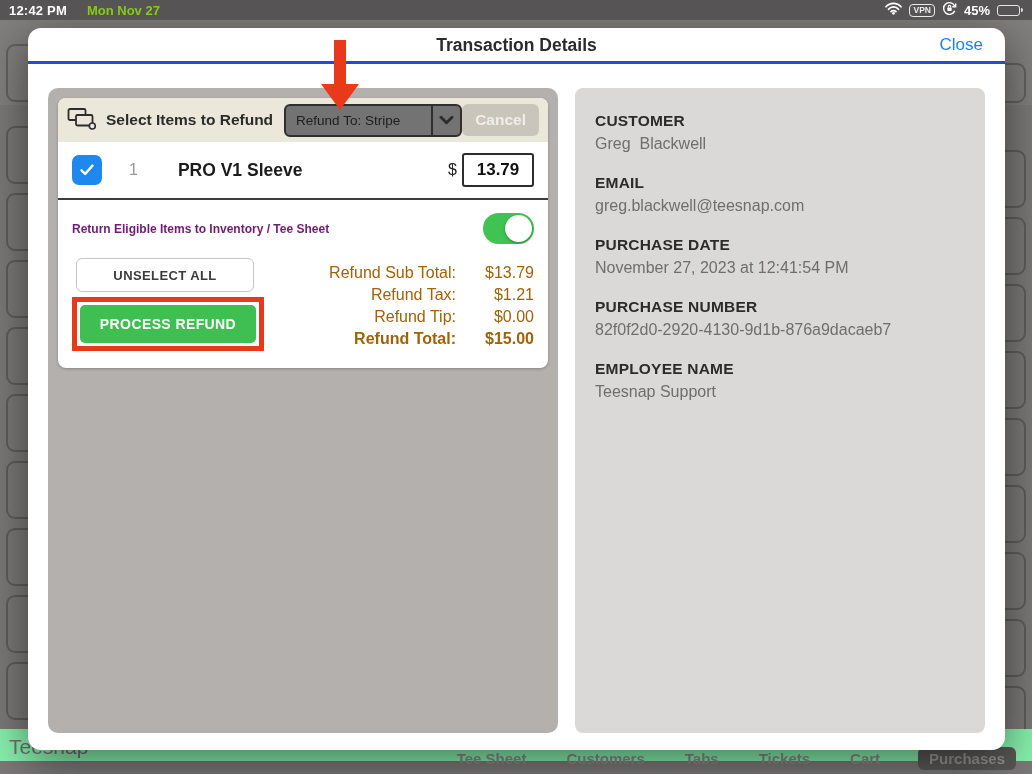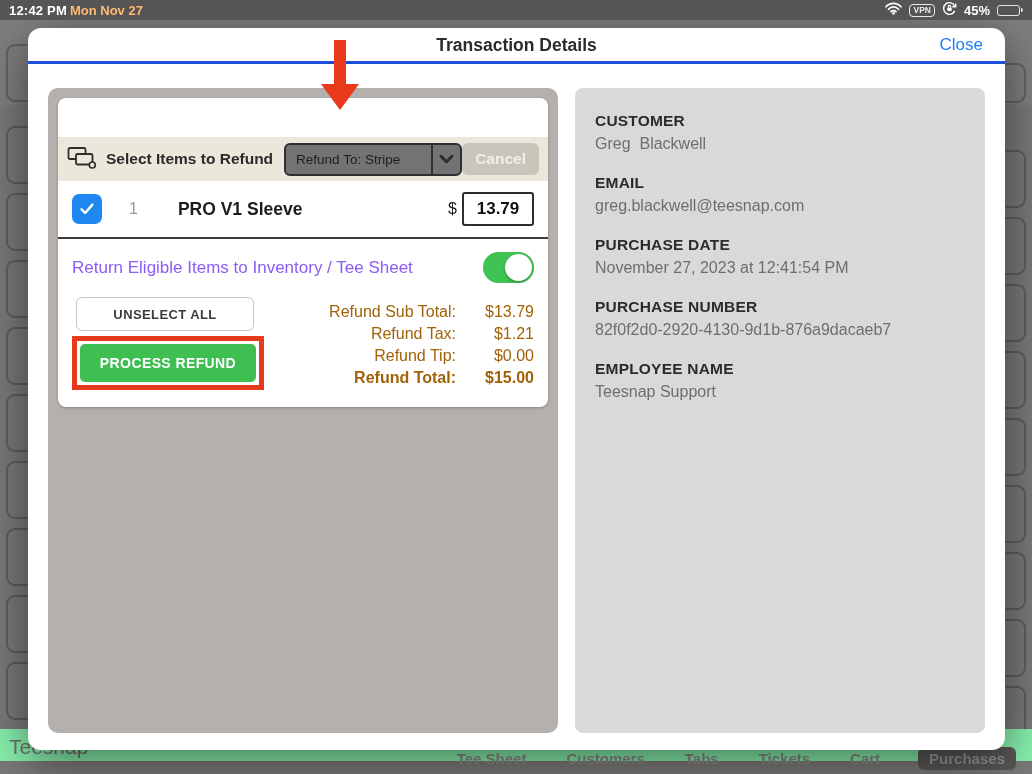"Mon Nov 27" .sb-date { color: #fdba74 -> #84cc16; margin-left: 3px -> 20px }
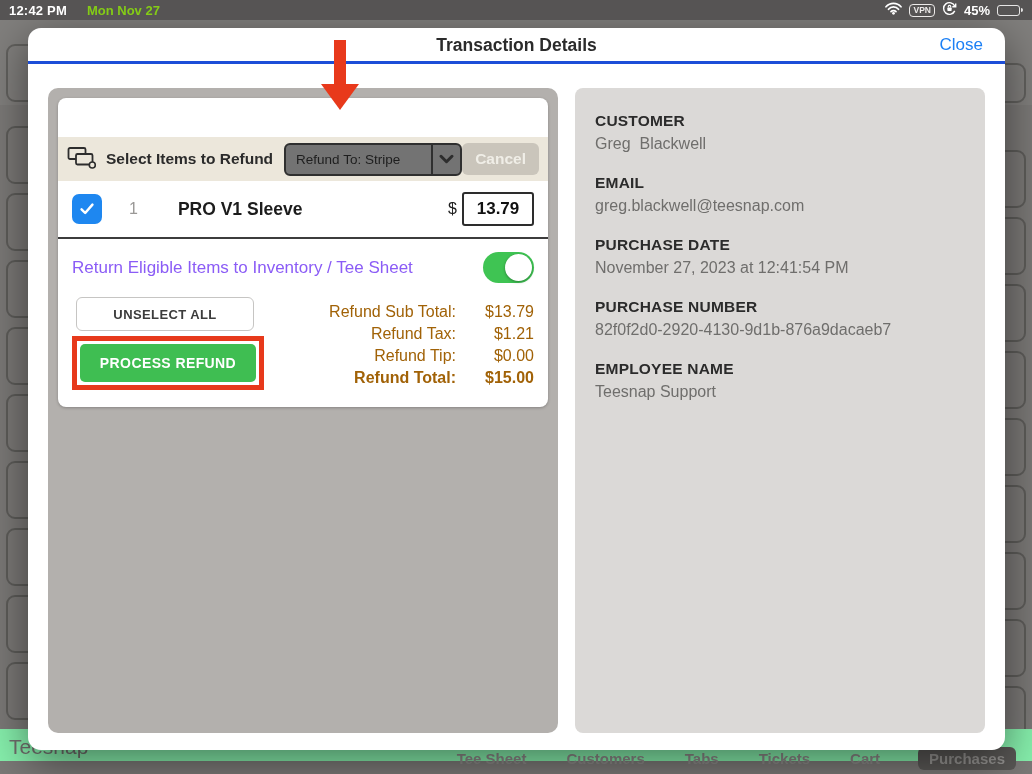"Select Items to Refund" .card-header { margin-top: 39px -> none }
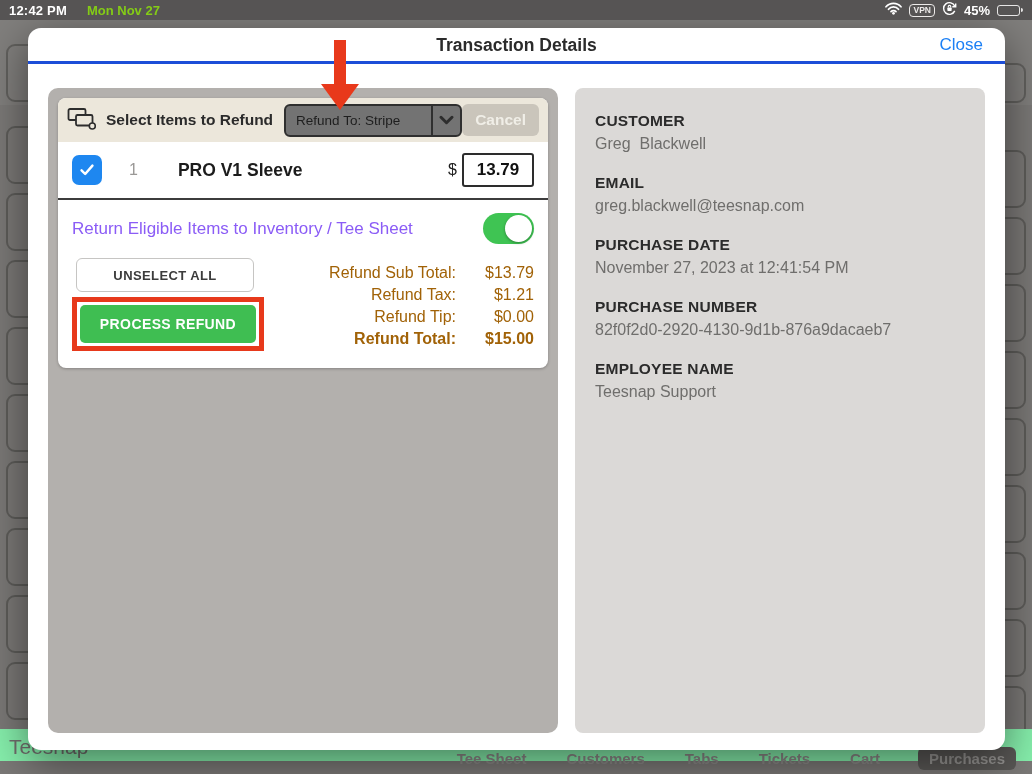"Return Eligible Items to Inventory" .toggle-label { color: #8b5cf6 -> #701a75; font-size: 17px -> 12px; font-weight: none -> bold }
